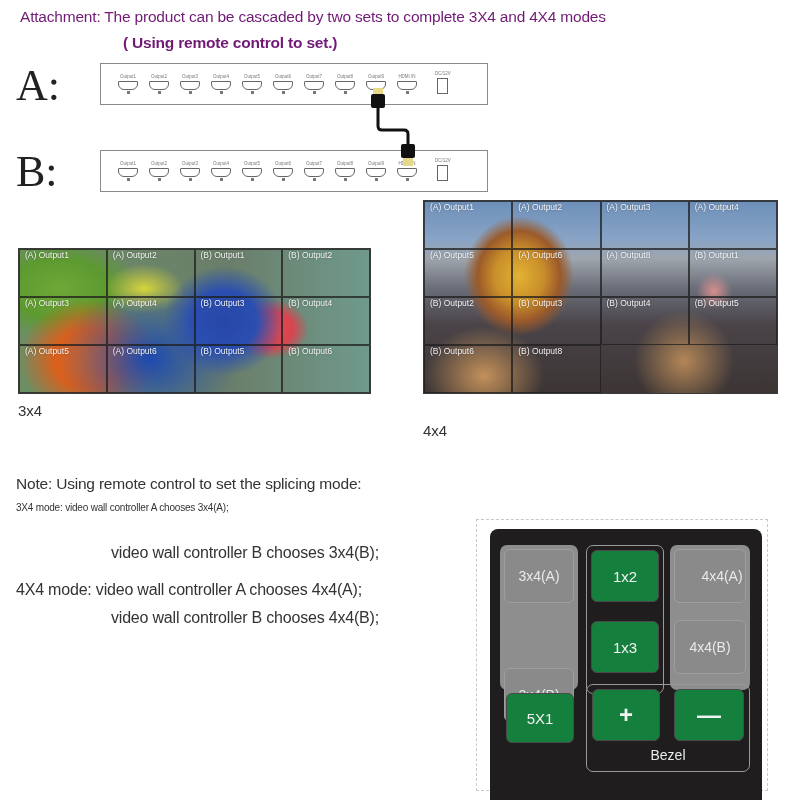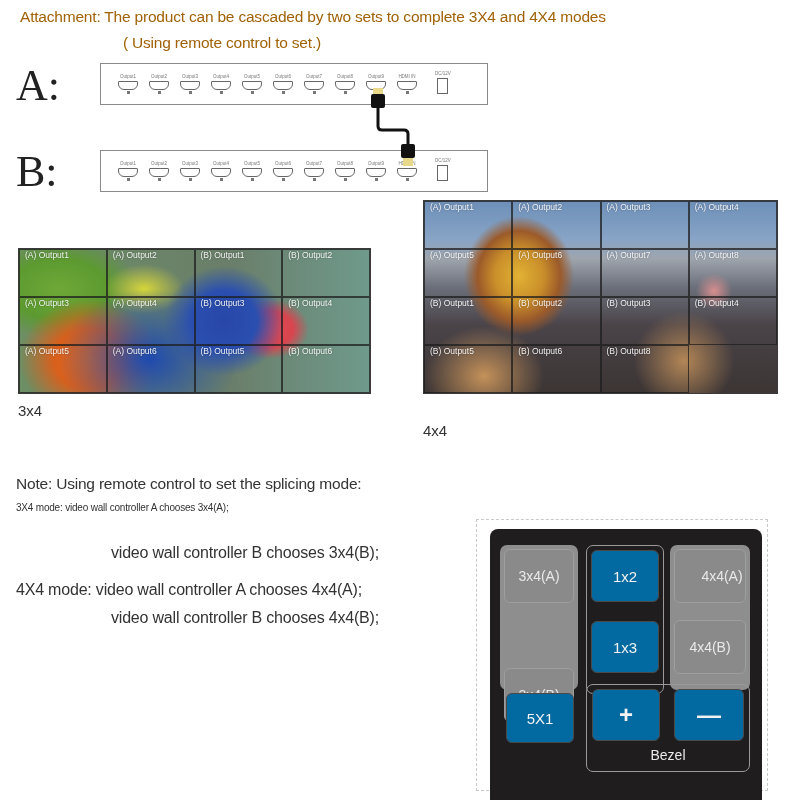"Attachment: The product can be" .title-line { color: #a16207 -> #701a75 }
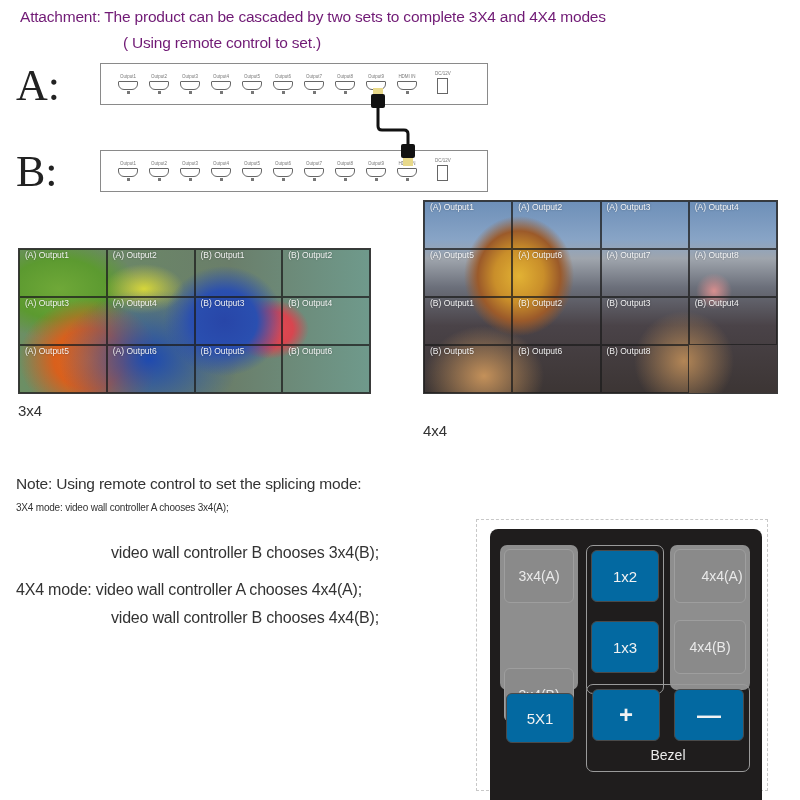"( Using remote control to" div.abs { font-weight: none -> bold }
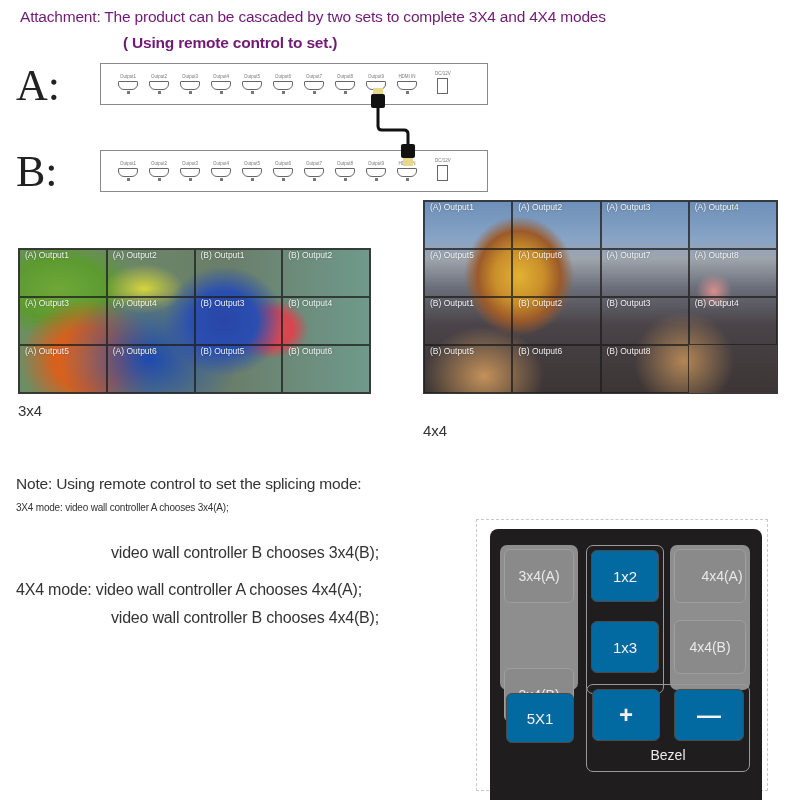"(A) Output7" div.cell { html: <div>(A) Output7</div> -> none }
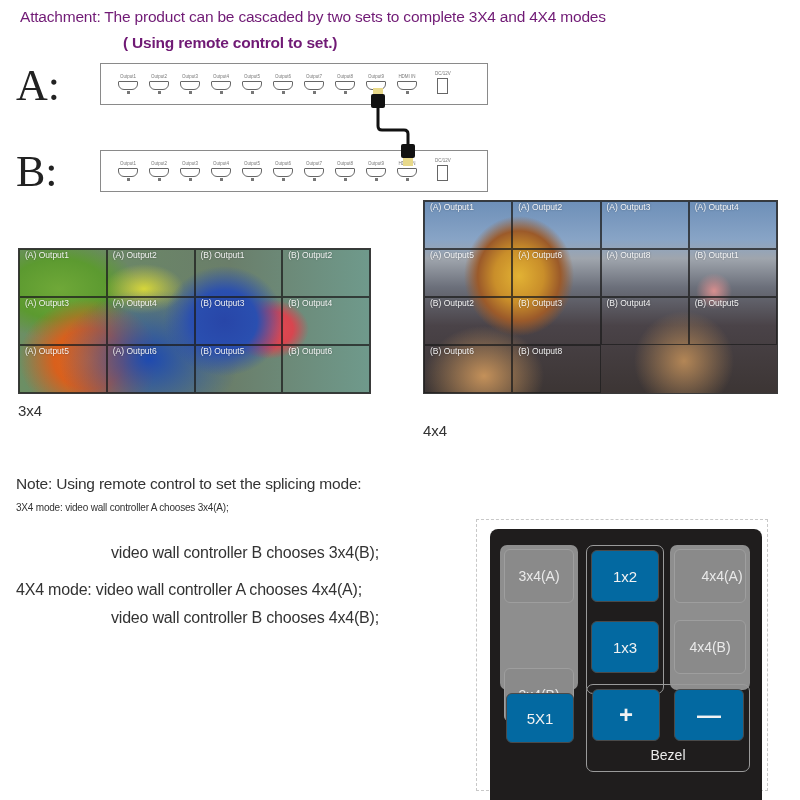"1x2" .key.dark { background: #0369a1 -> #15803d }
